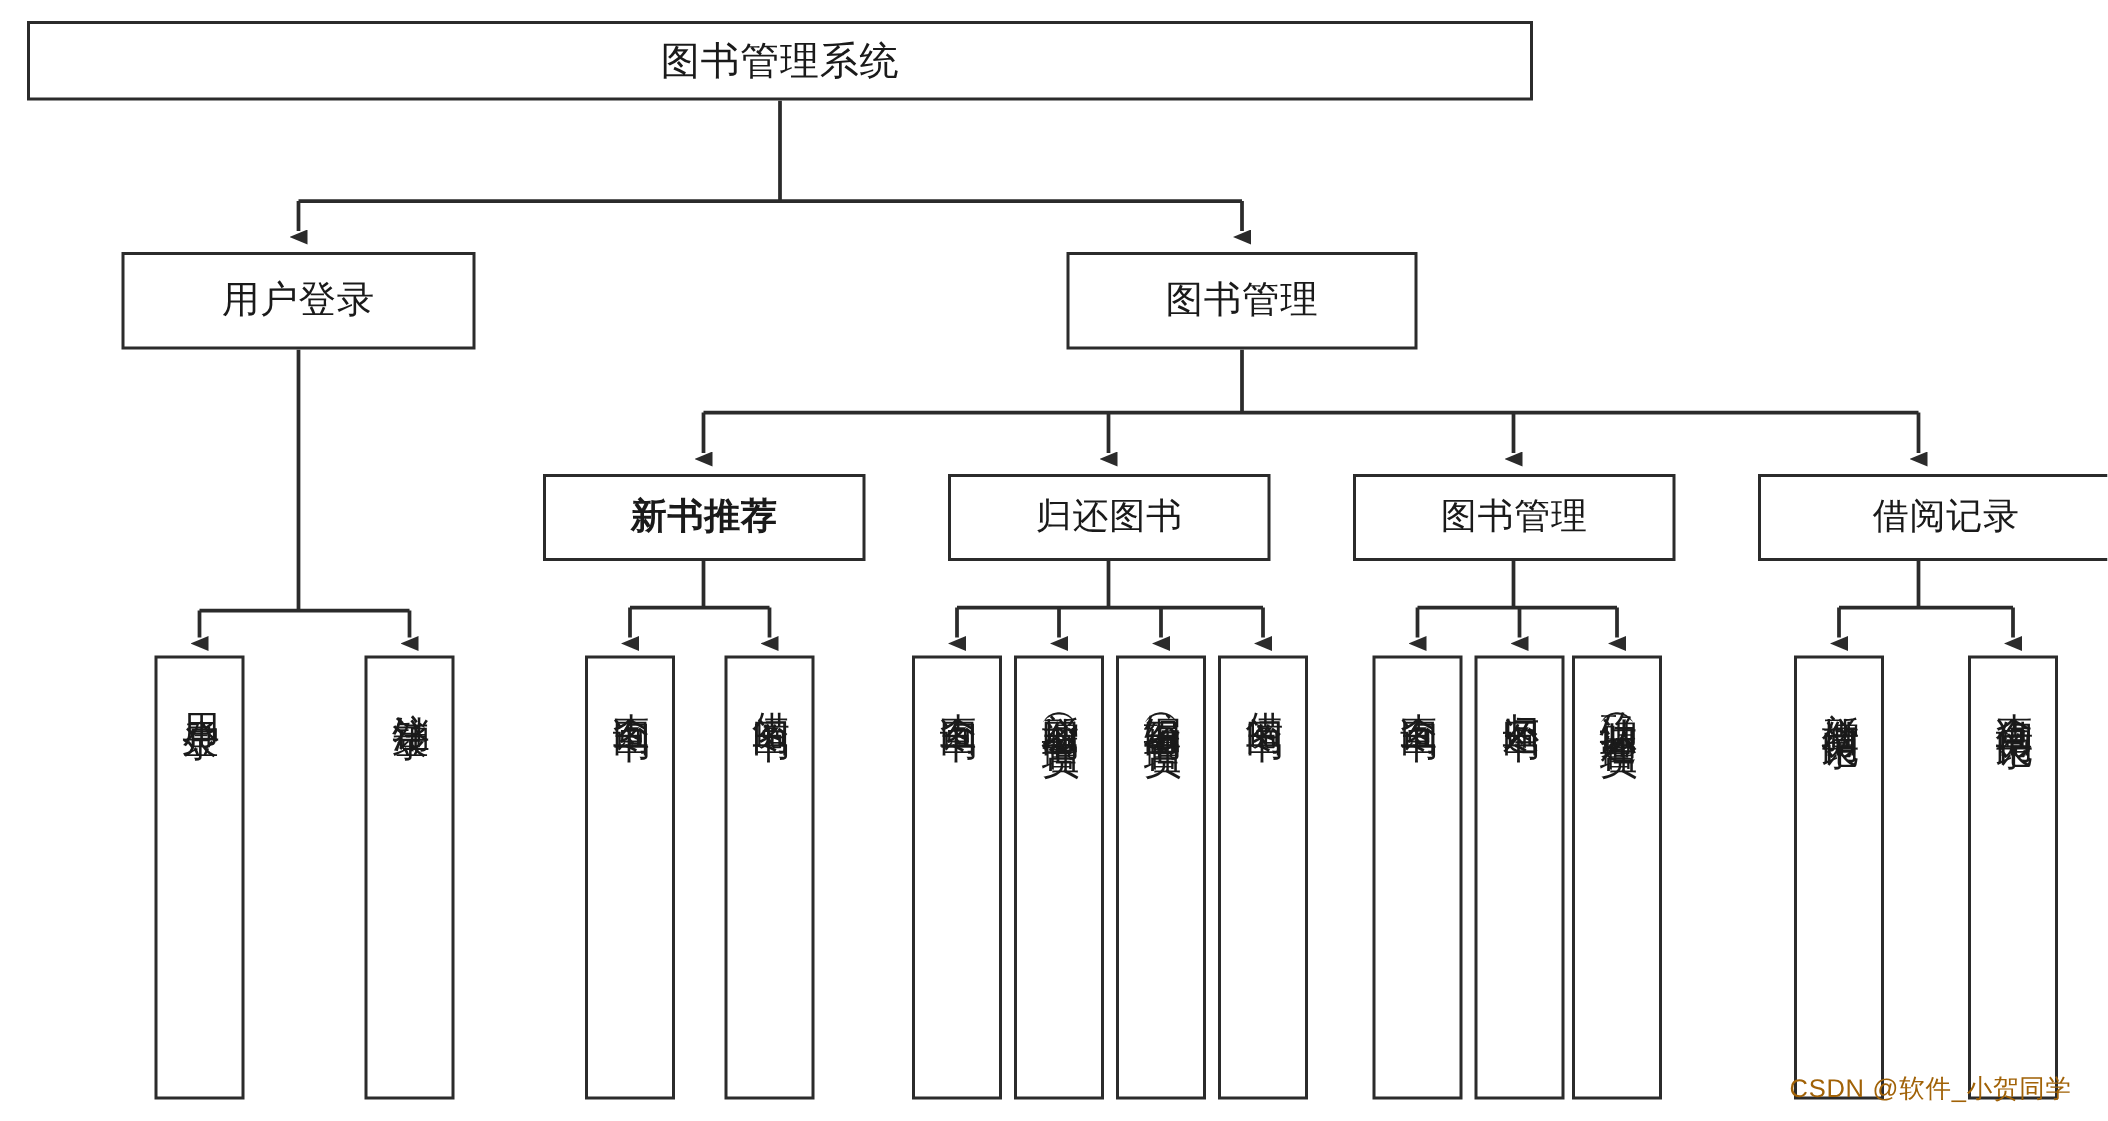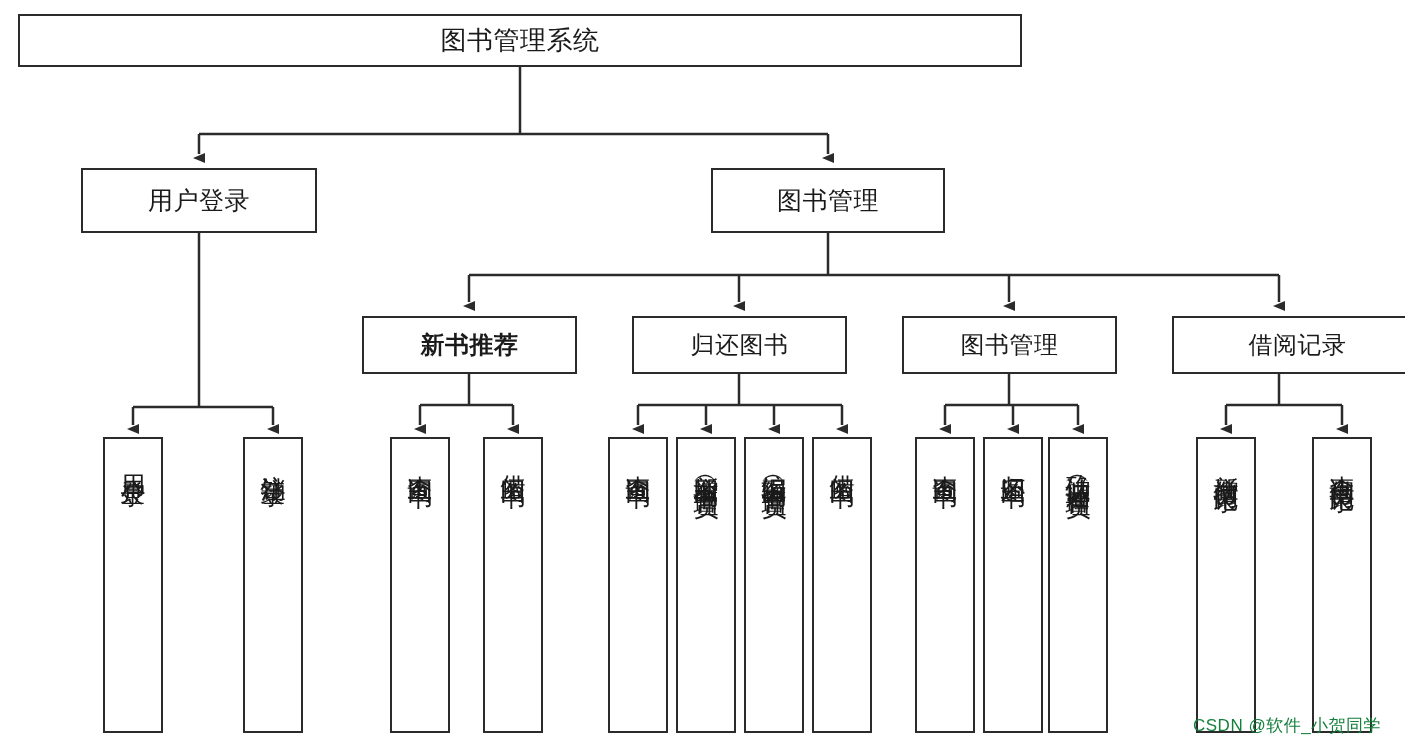"CSDN @软件_小贺同学" #watermark { color: #15803d -> #a16207 }
